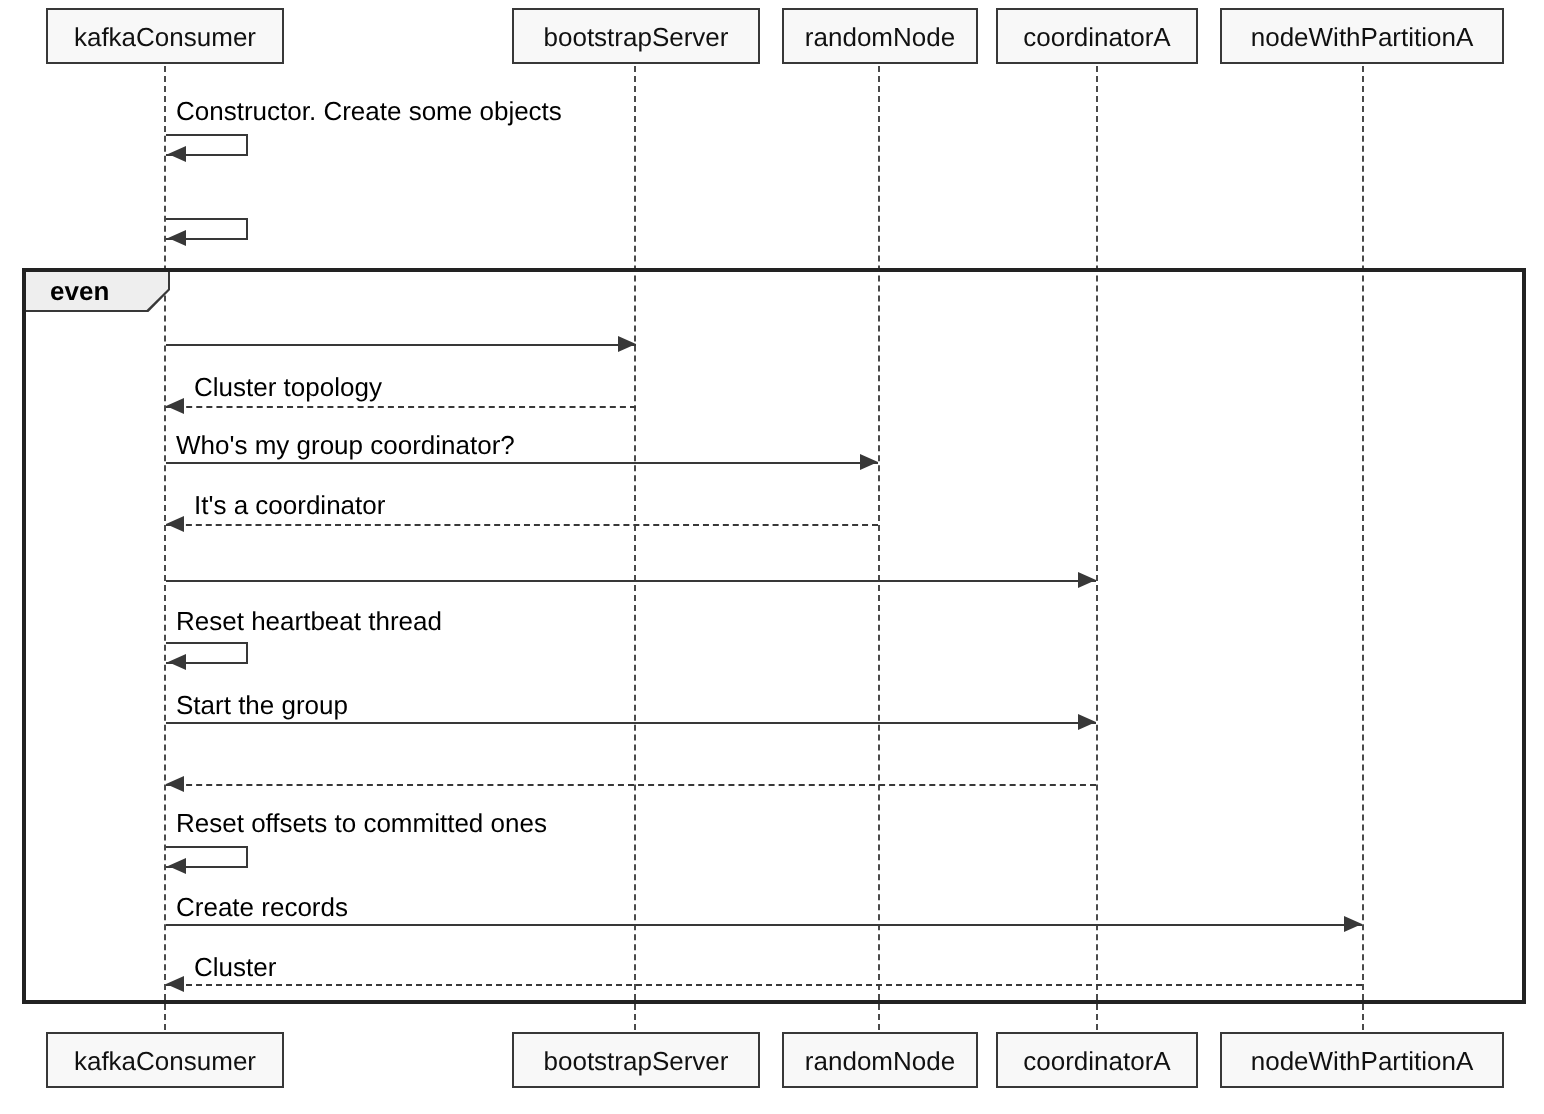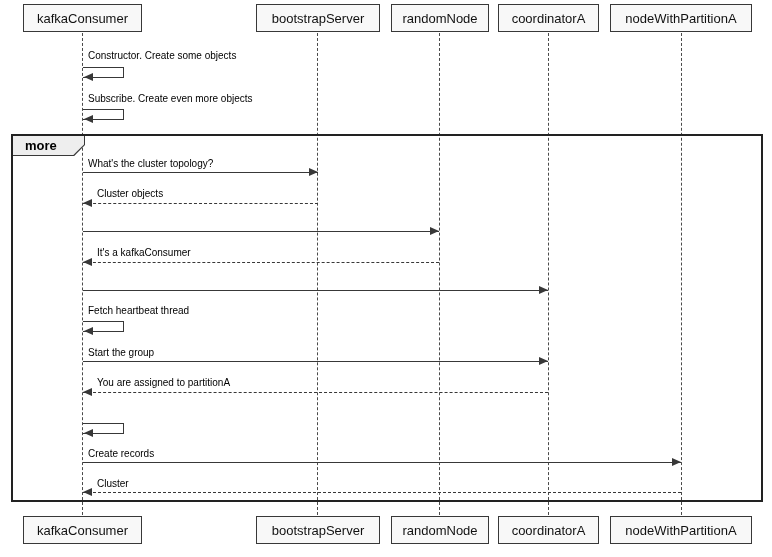"Constructor. Create some objects" .mlabel { font-size: 10px -> 13px }
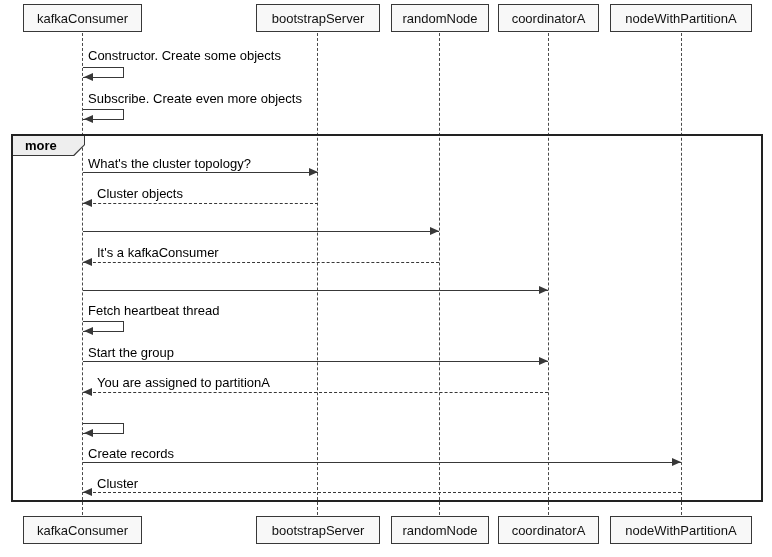"Subscribe. Create even more objects" div.mlabel { html: <div>Subscribe. Create even more objects</div> -> none }
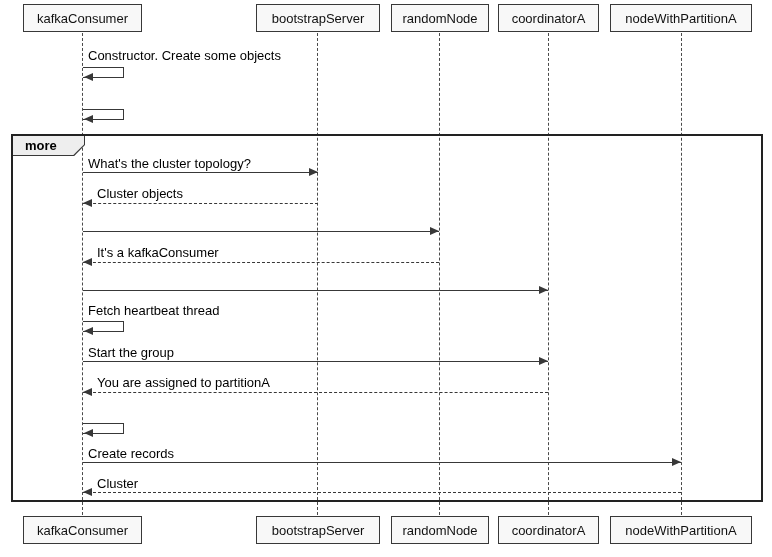"more" div.flabel-inner { text: more -> even }
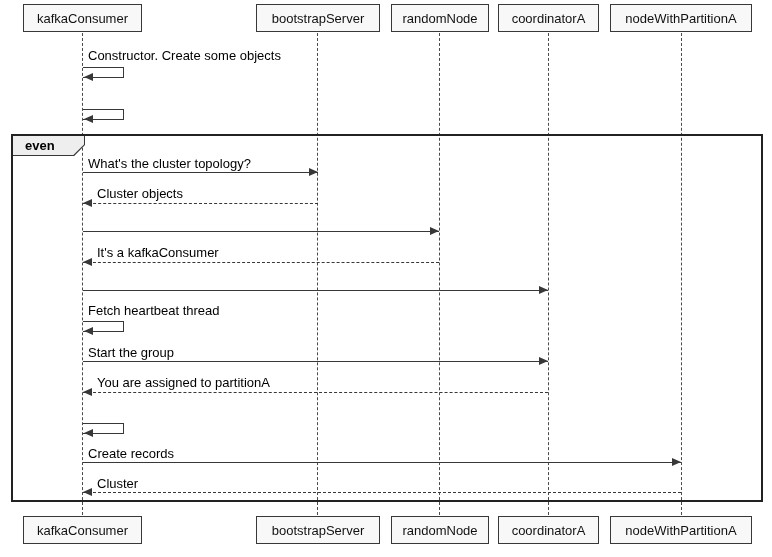"What's the cluster topology?" div.mlabel { html: <div>What's the cluster topology?</div> -> none }
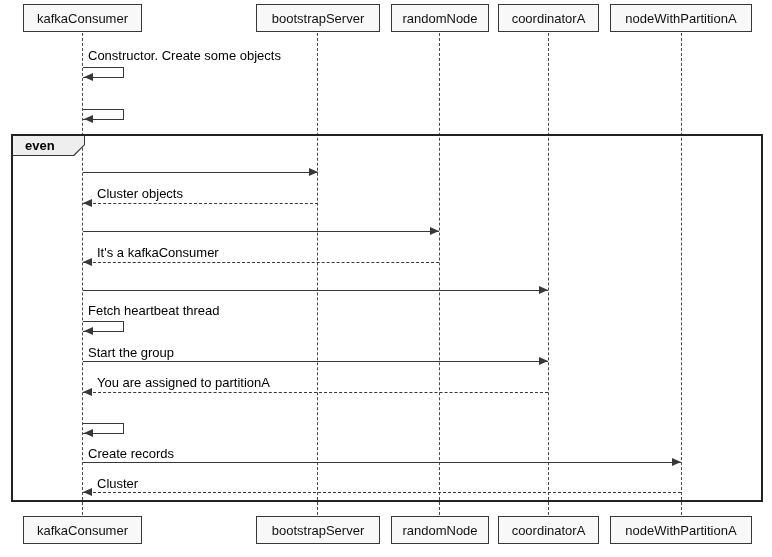"Cluster objects" div.mlabel { text: objects -> topology }
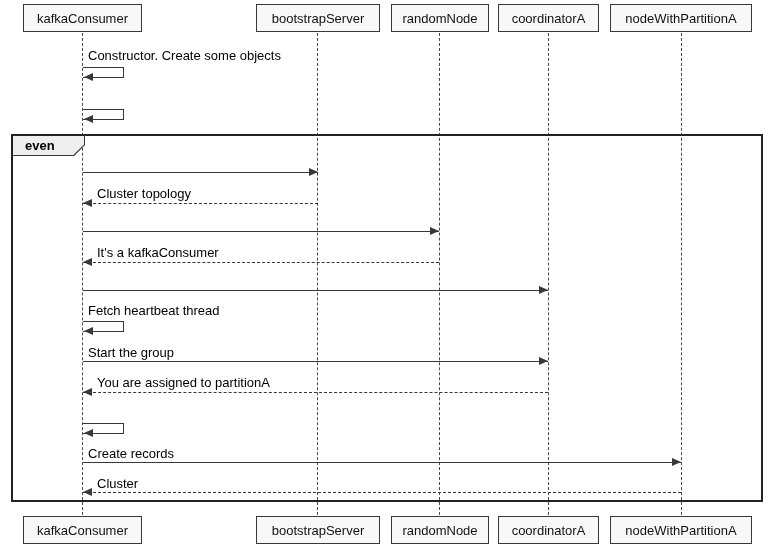"Who's my group coordinator?" div.mlabel { html: none -> <div>Who's my group coordinator?</div> }
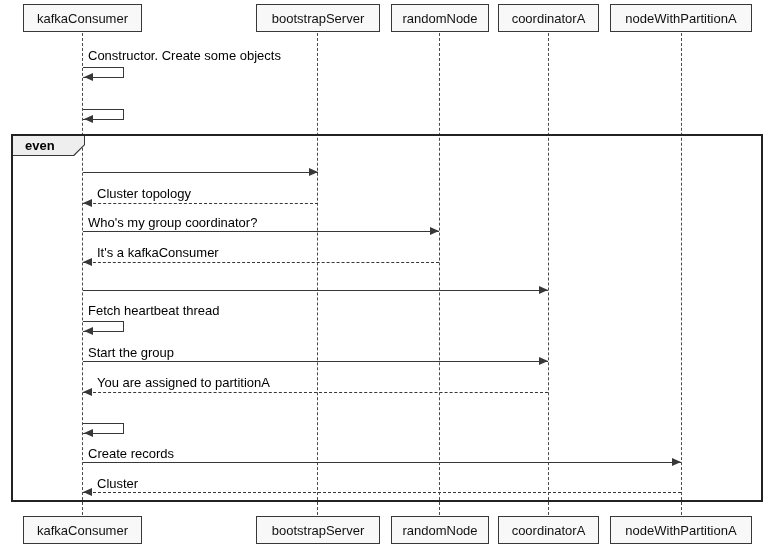"It's a kafkaConsumer" div.mlabel { text: kafkaConsumer -> coordinator }
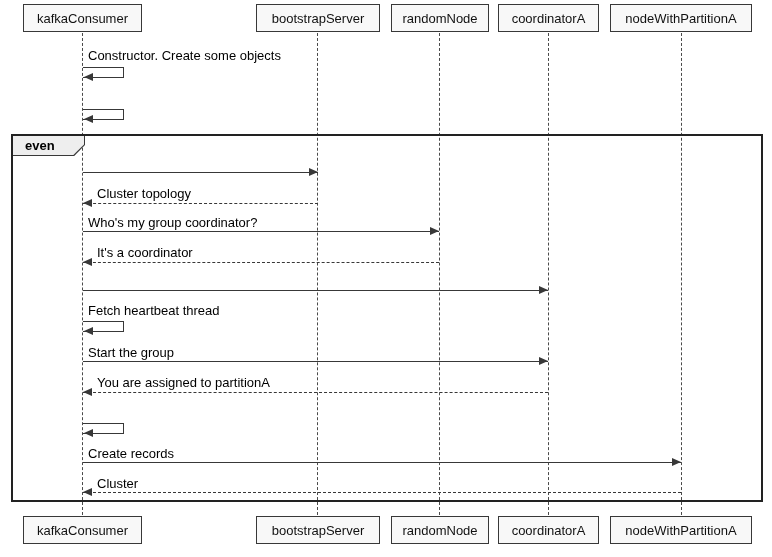"Fetch heartbeat thread" div.mlabel { text: Fetch -> Reset }
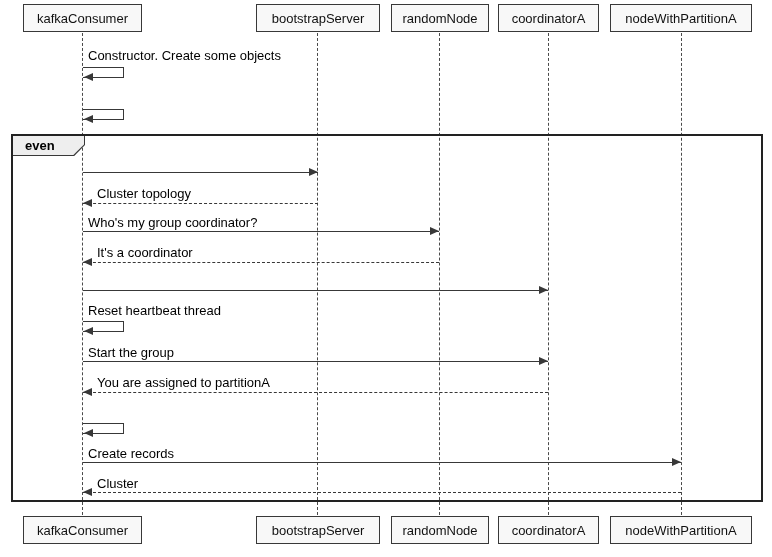"You are assigned to partitionA" div.mlabel { html: <div>You are assigned to partitionA</div> -> none }
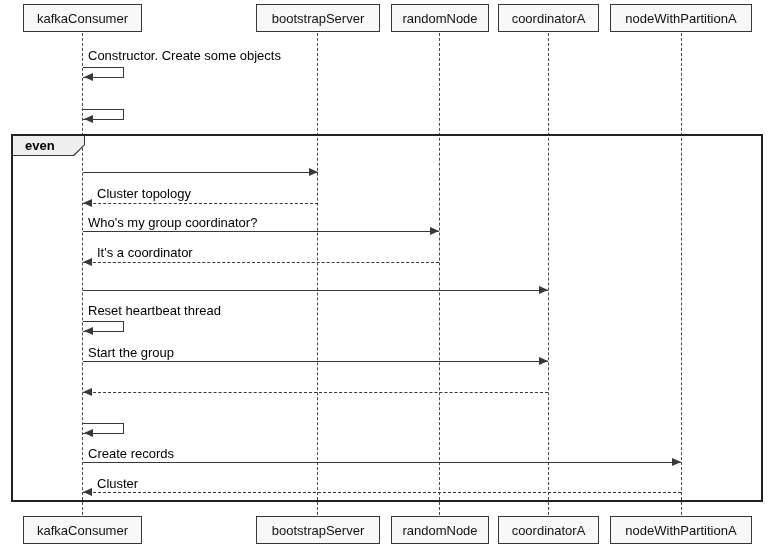"Reset offsets to committed ones" div.mlabel { html: none -> <div>Reset offsets to committed ones</div> }
